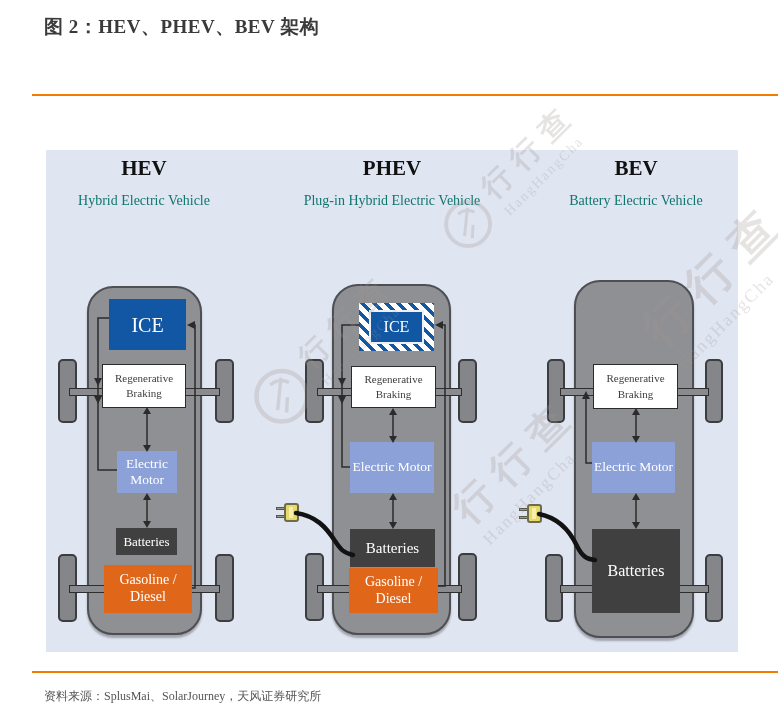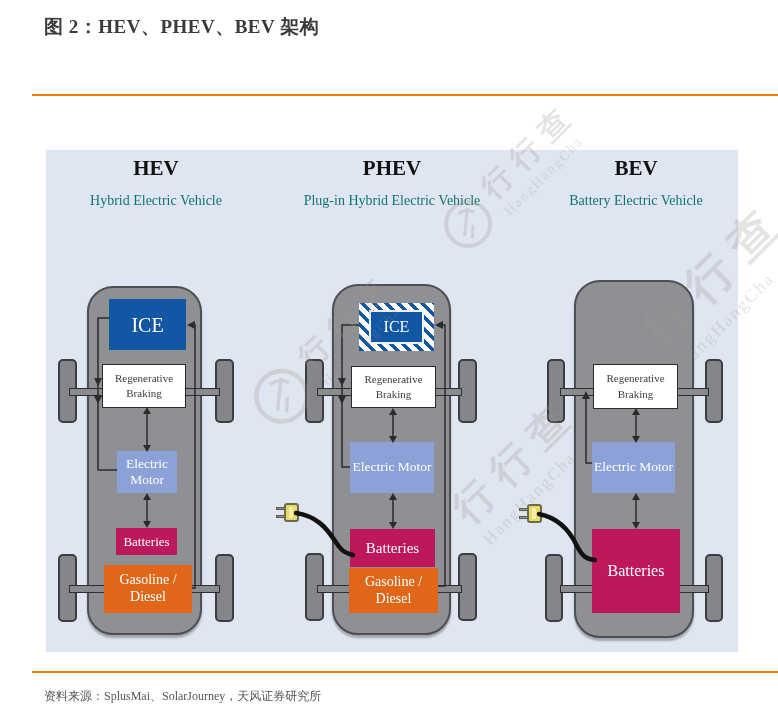"HEV" div.col-header { left: 12px -> 0px }
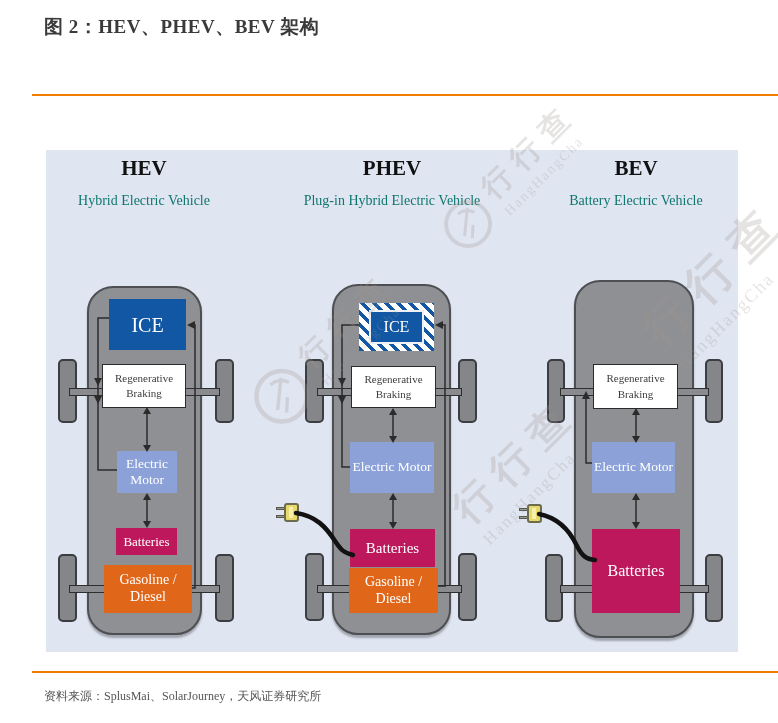"Batteries" .batt { background: #be185d -> #404040 }
